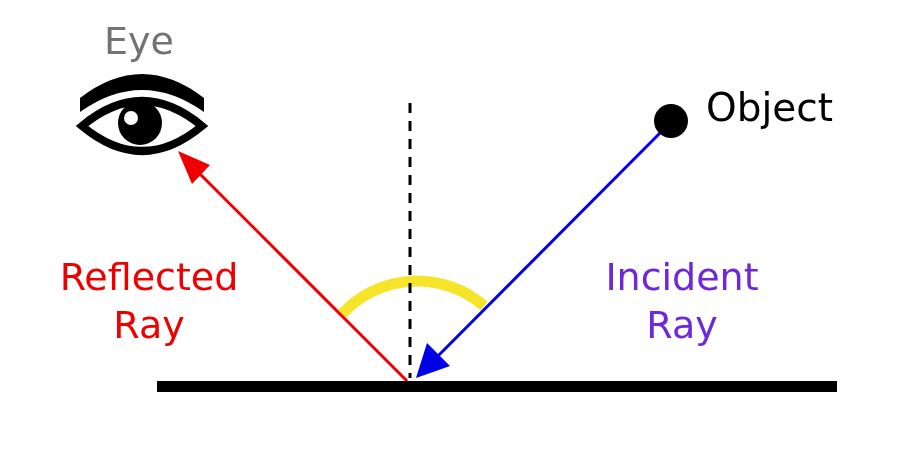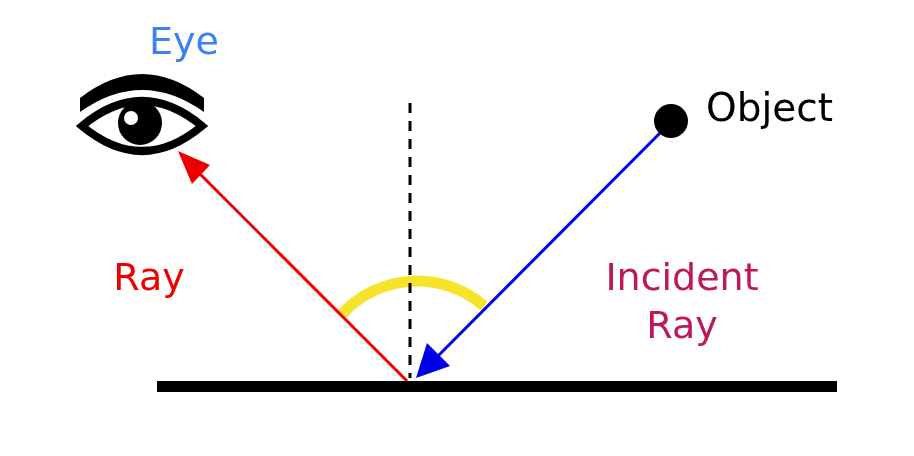"Eye" .eye-label { color: #3b82f6 -> #737373; margin-left: 45px -> none }
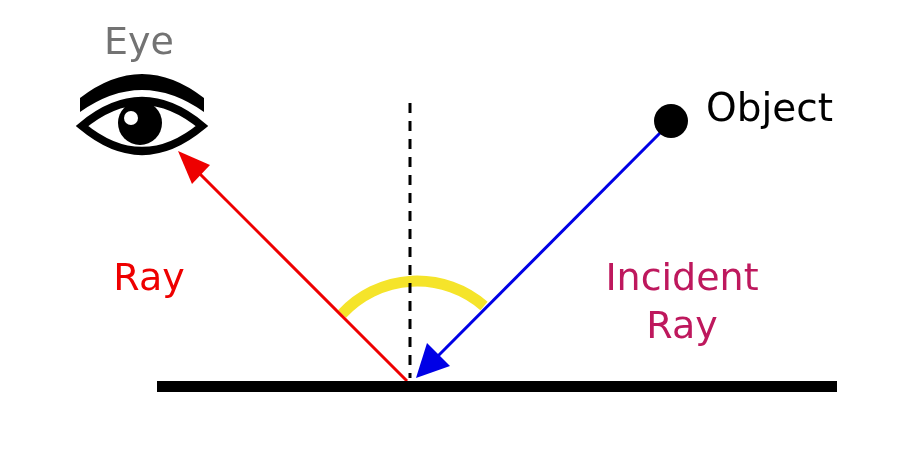"Reflected" span.line-block { html: none -> <span>Reflected</span> }
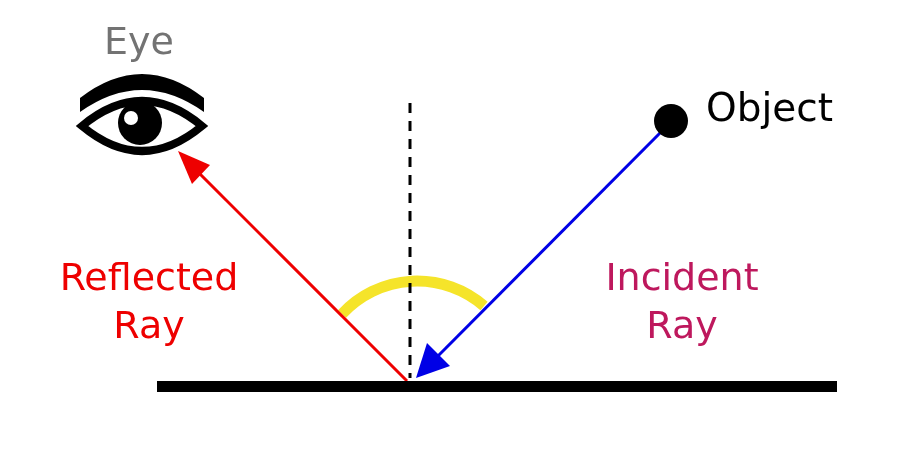"Incident" .incident-label { color: #be185d -> #6d28d9 }
